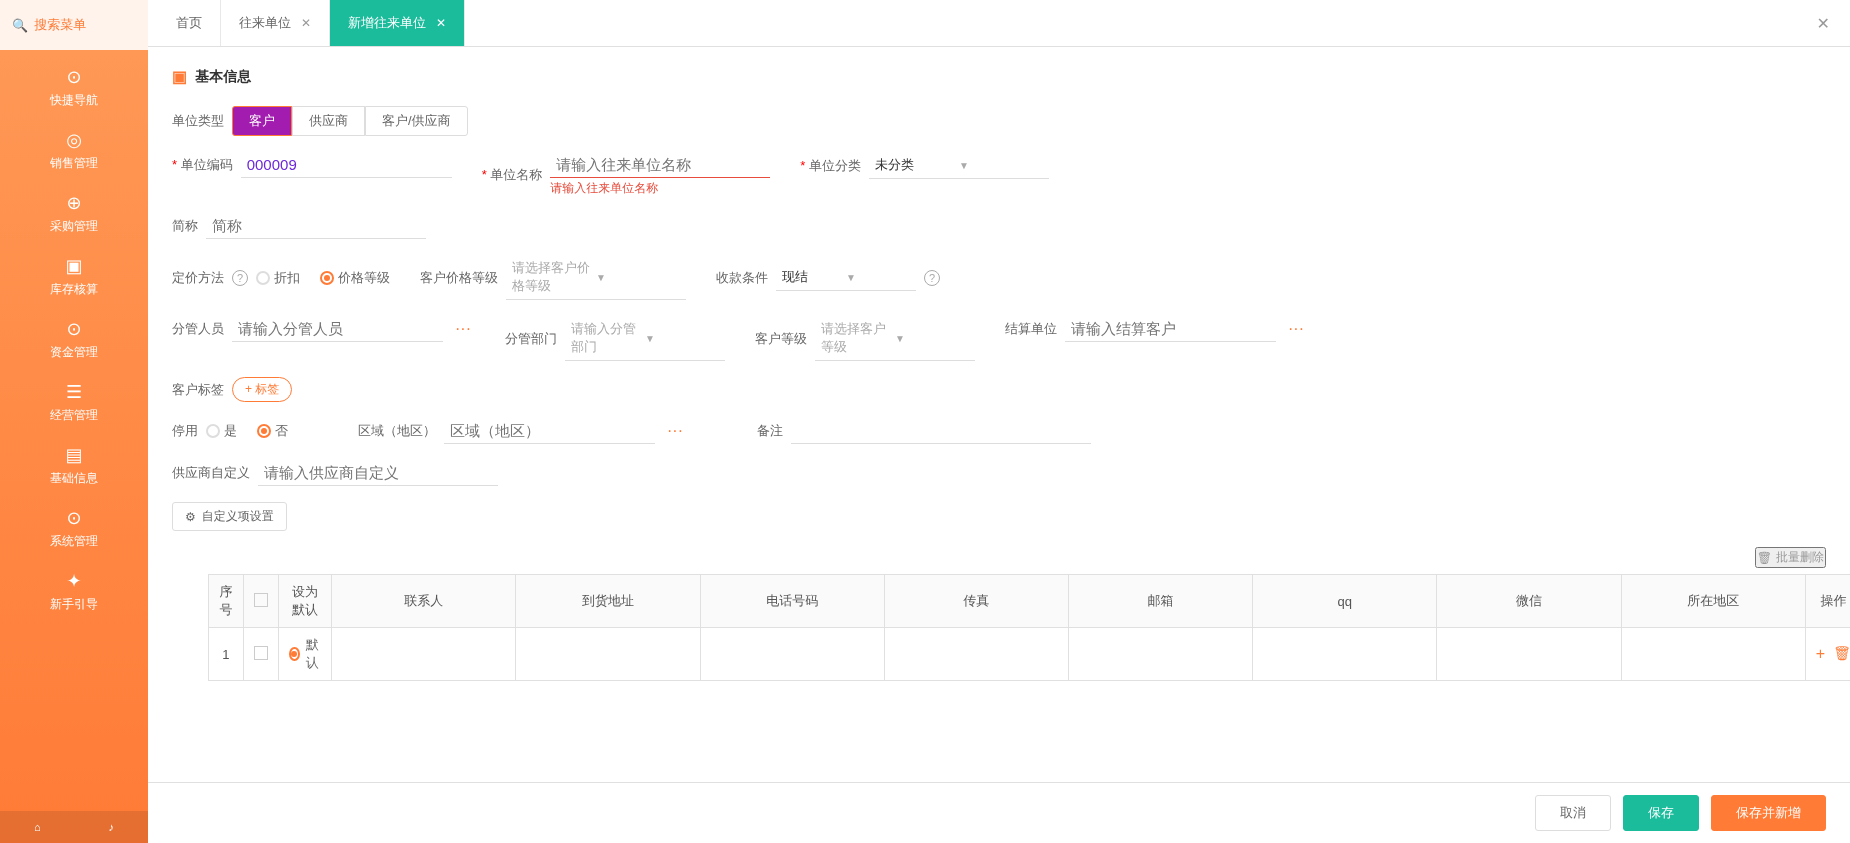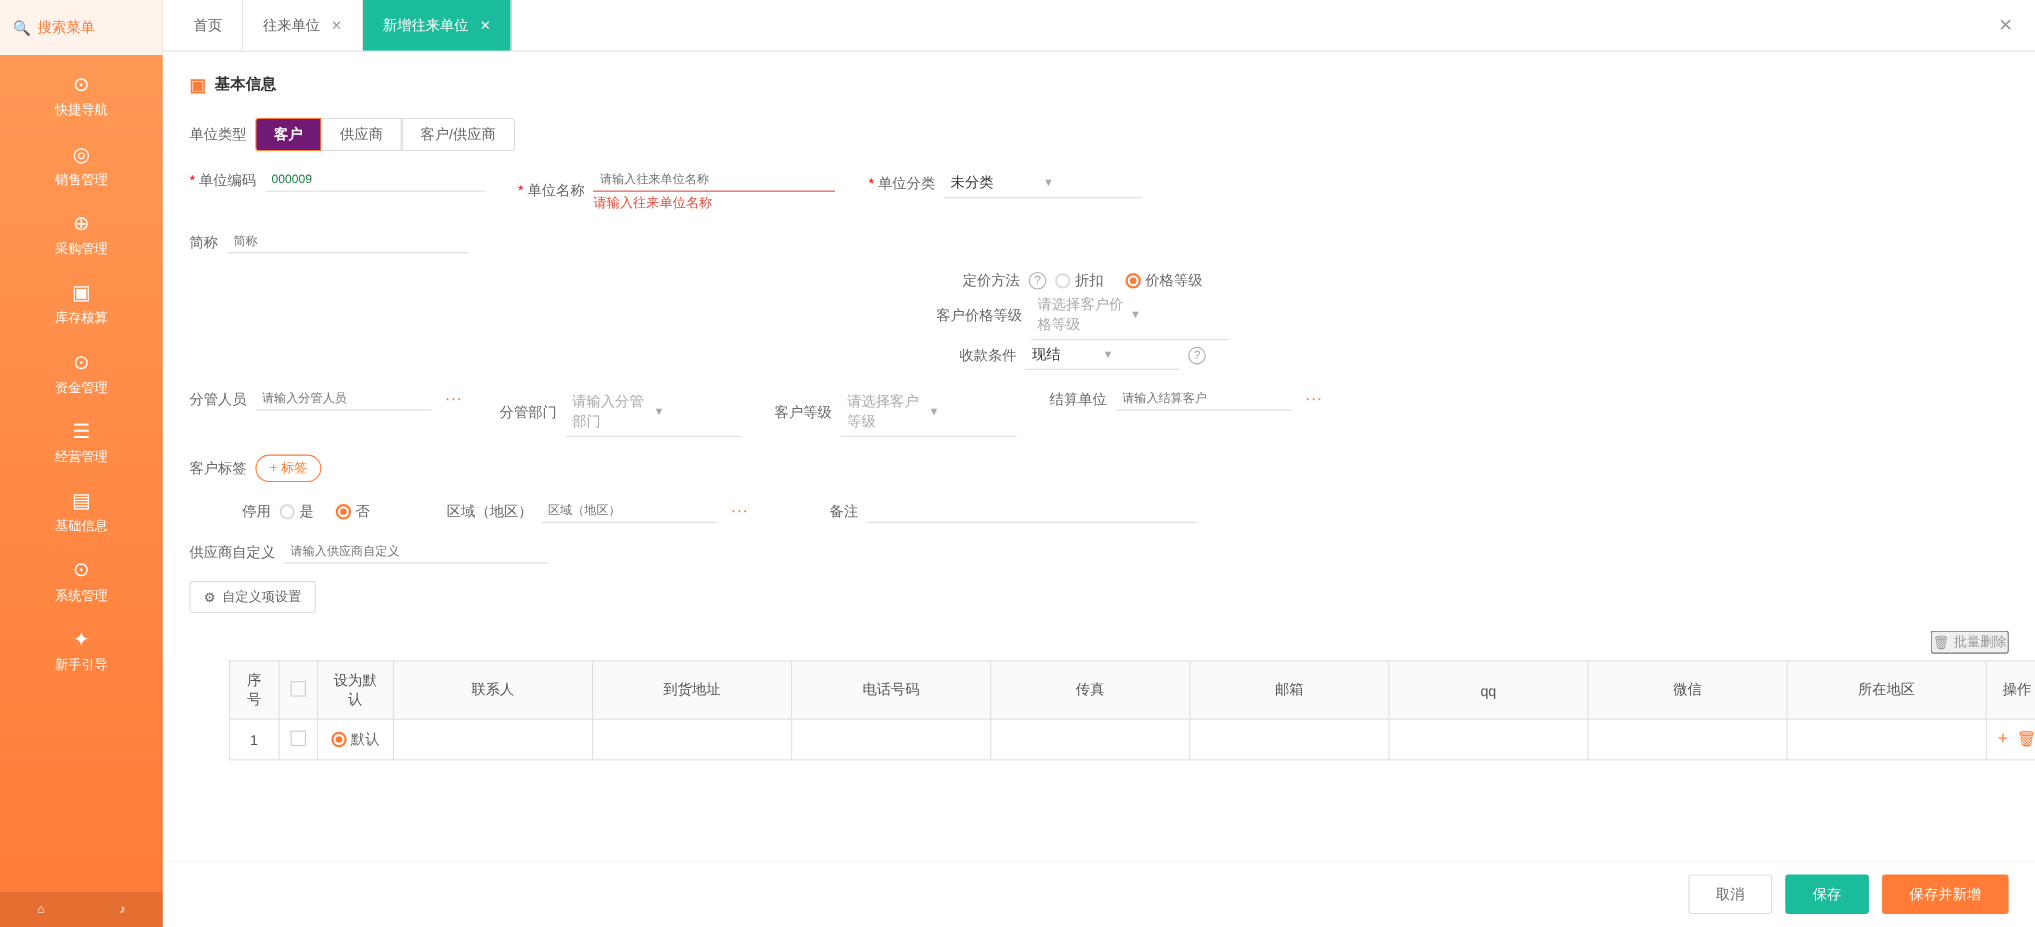"客户" .unit-type-btn.active { background: #701a75 -> #a21caf; font-weight: bold -> none }
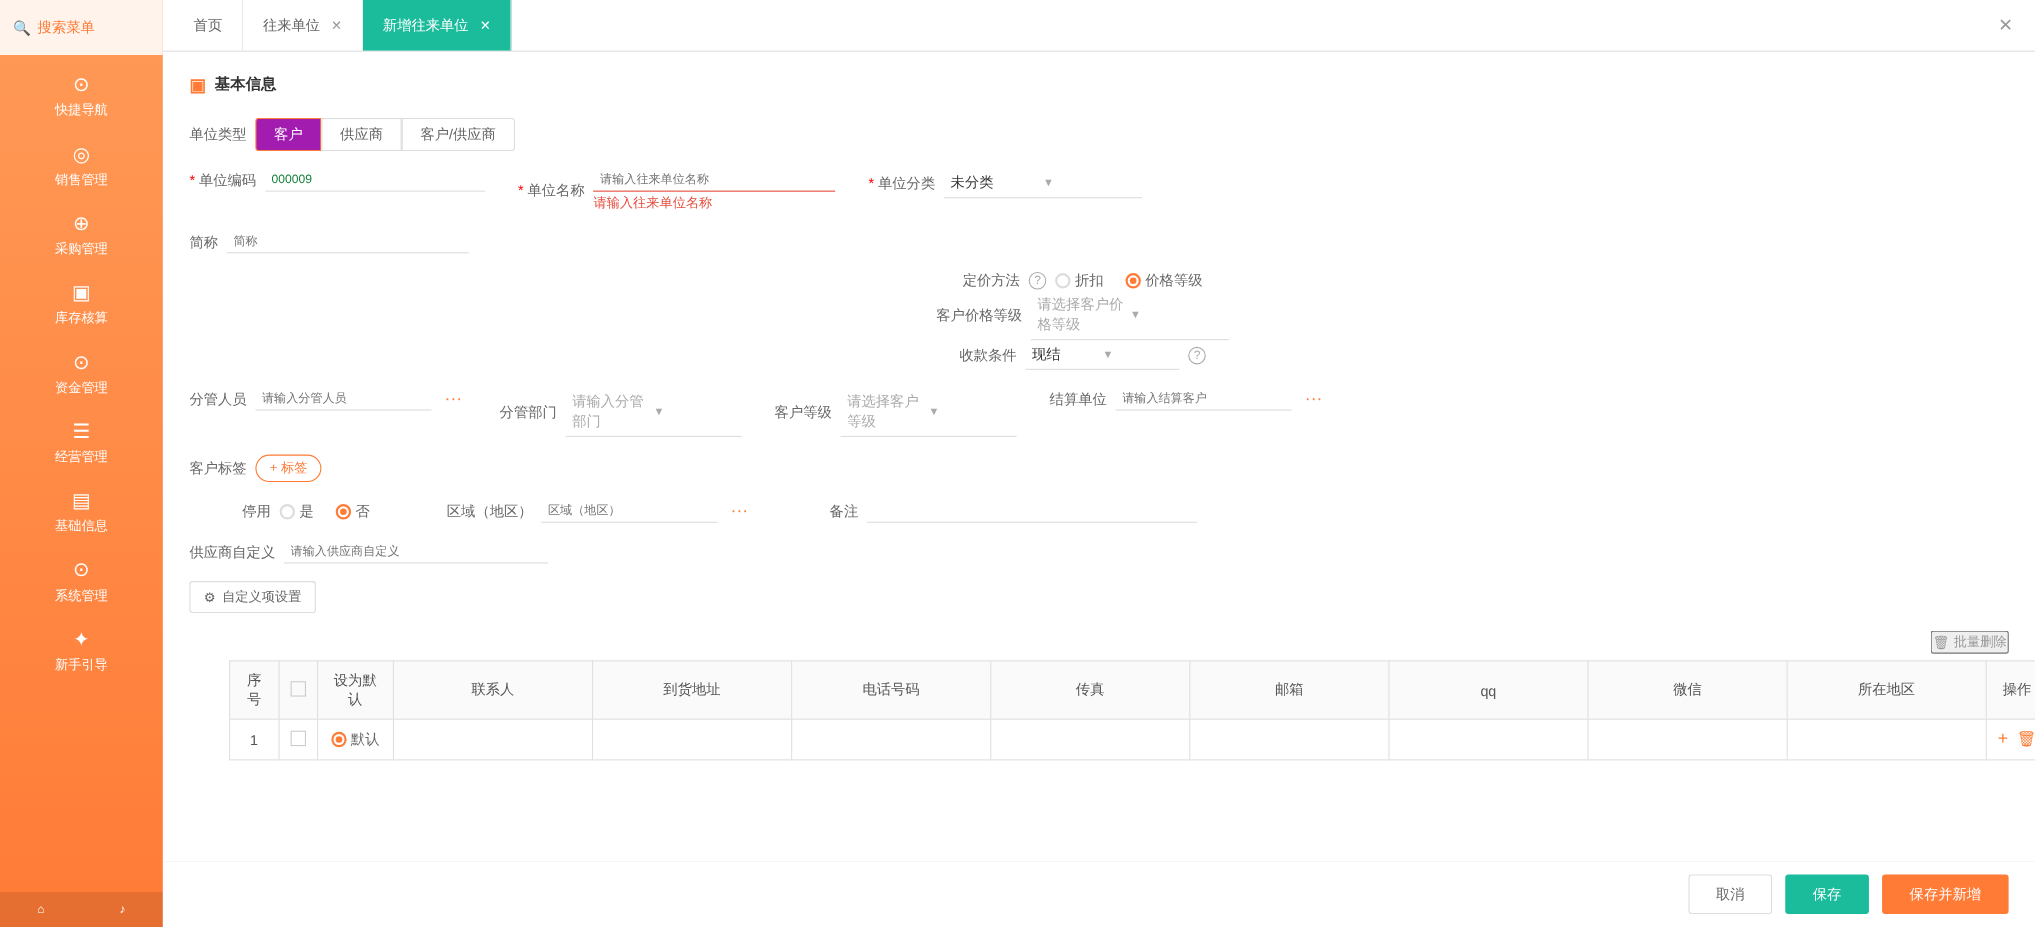"000009" .form-input { color: #15803d -> #6d28d9; font-size: 11px -> 15px }
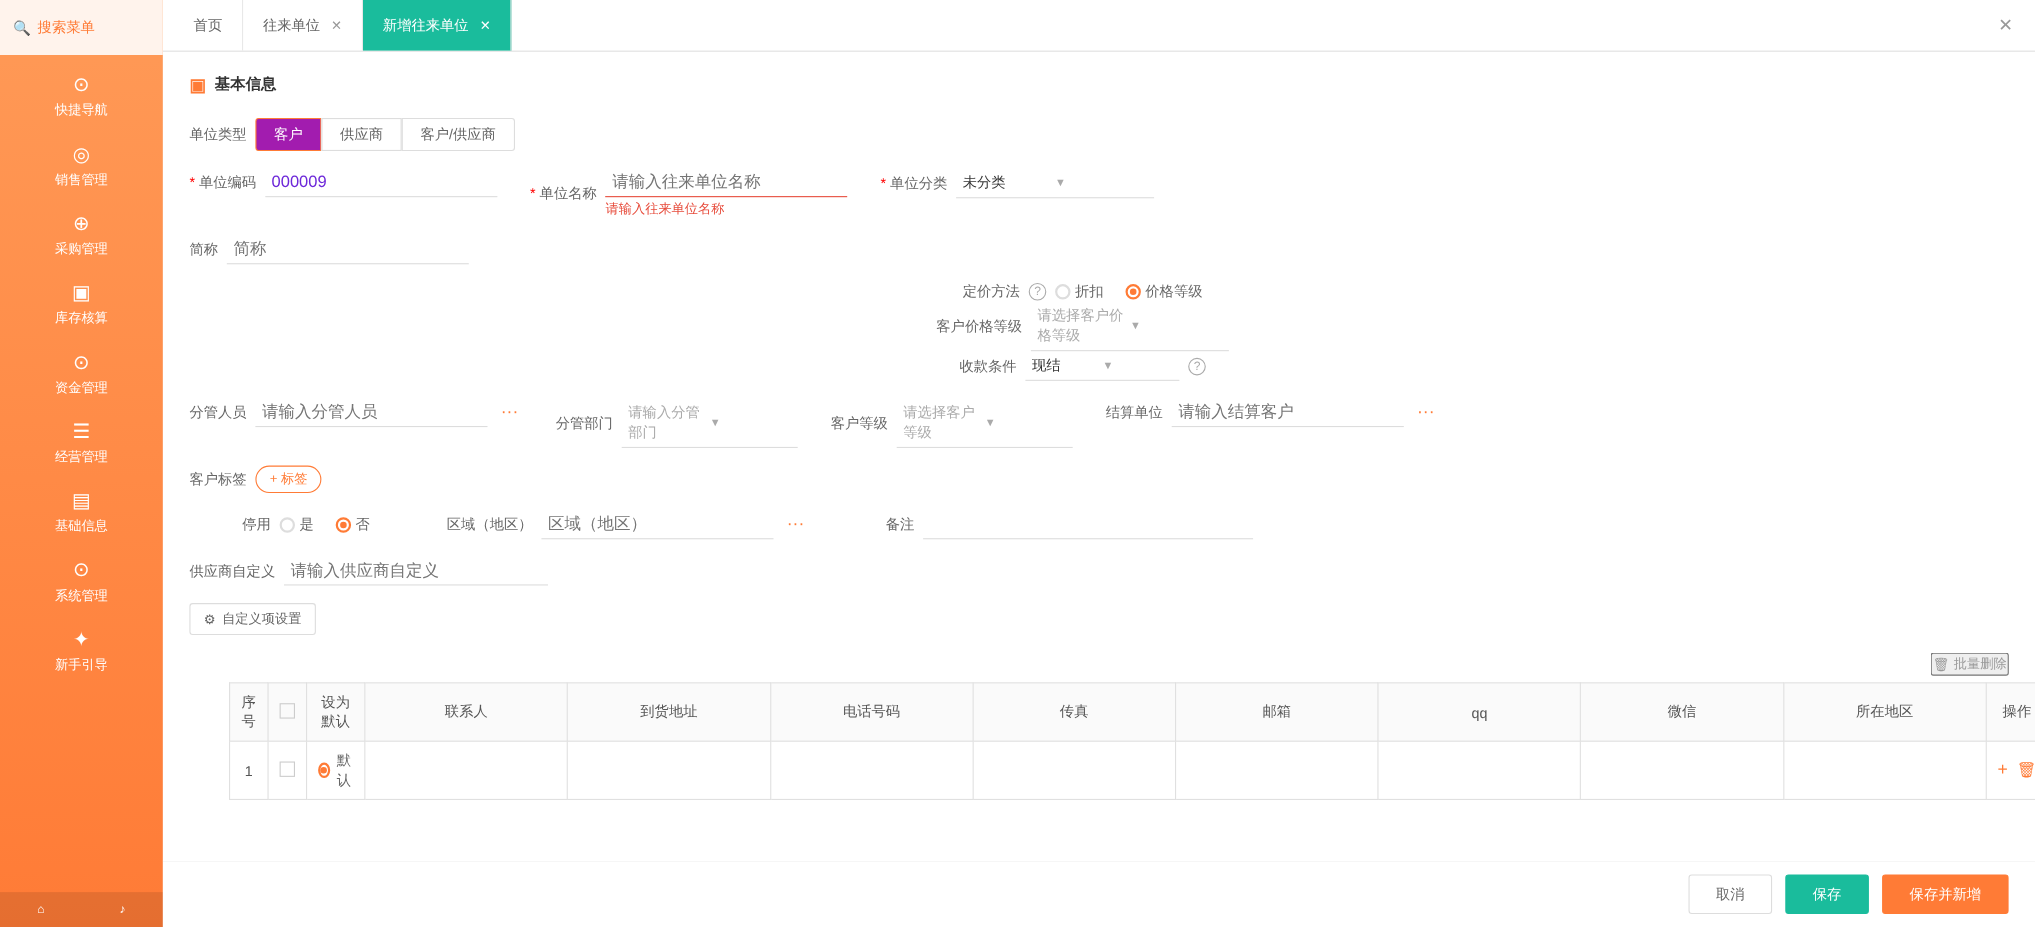"定价方法" div.form-row { flex-direction: column -> none }
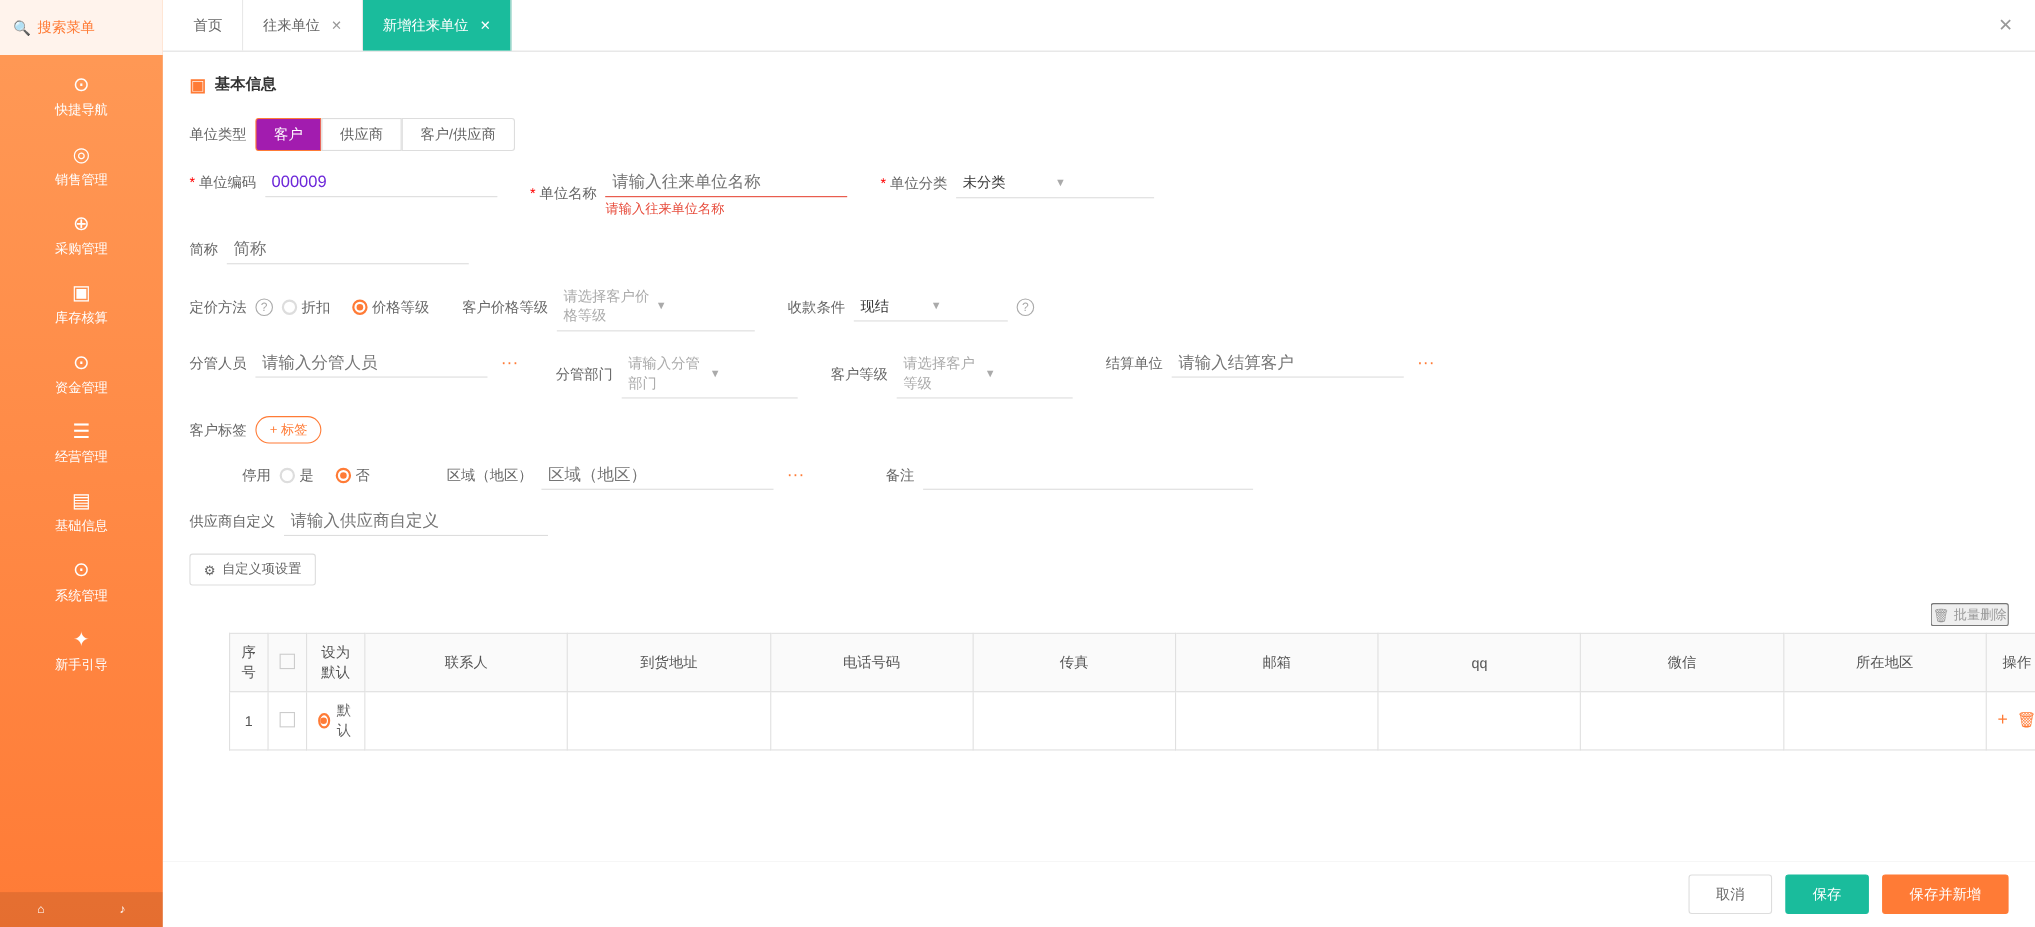"停用" div.form-row { margin-left: 48px -> none }
